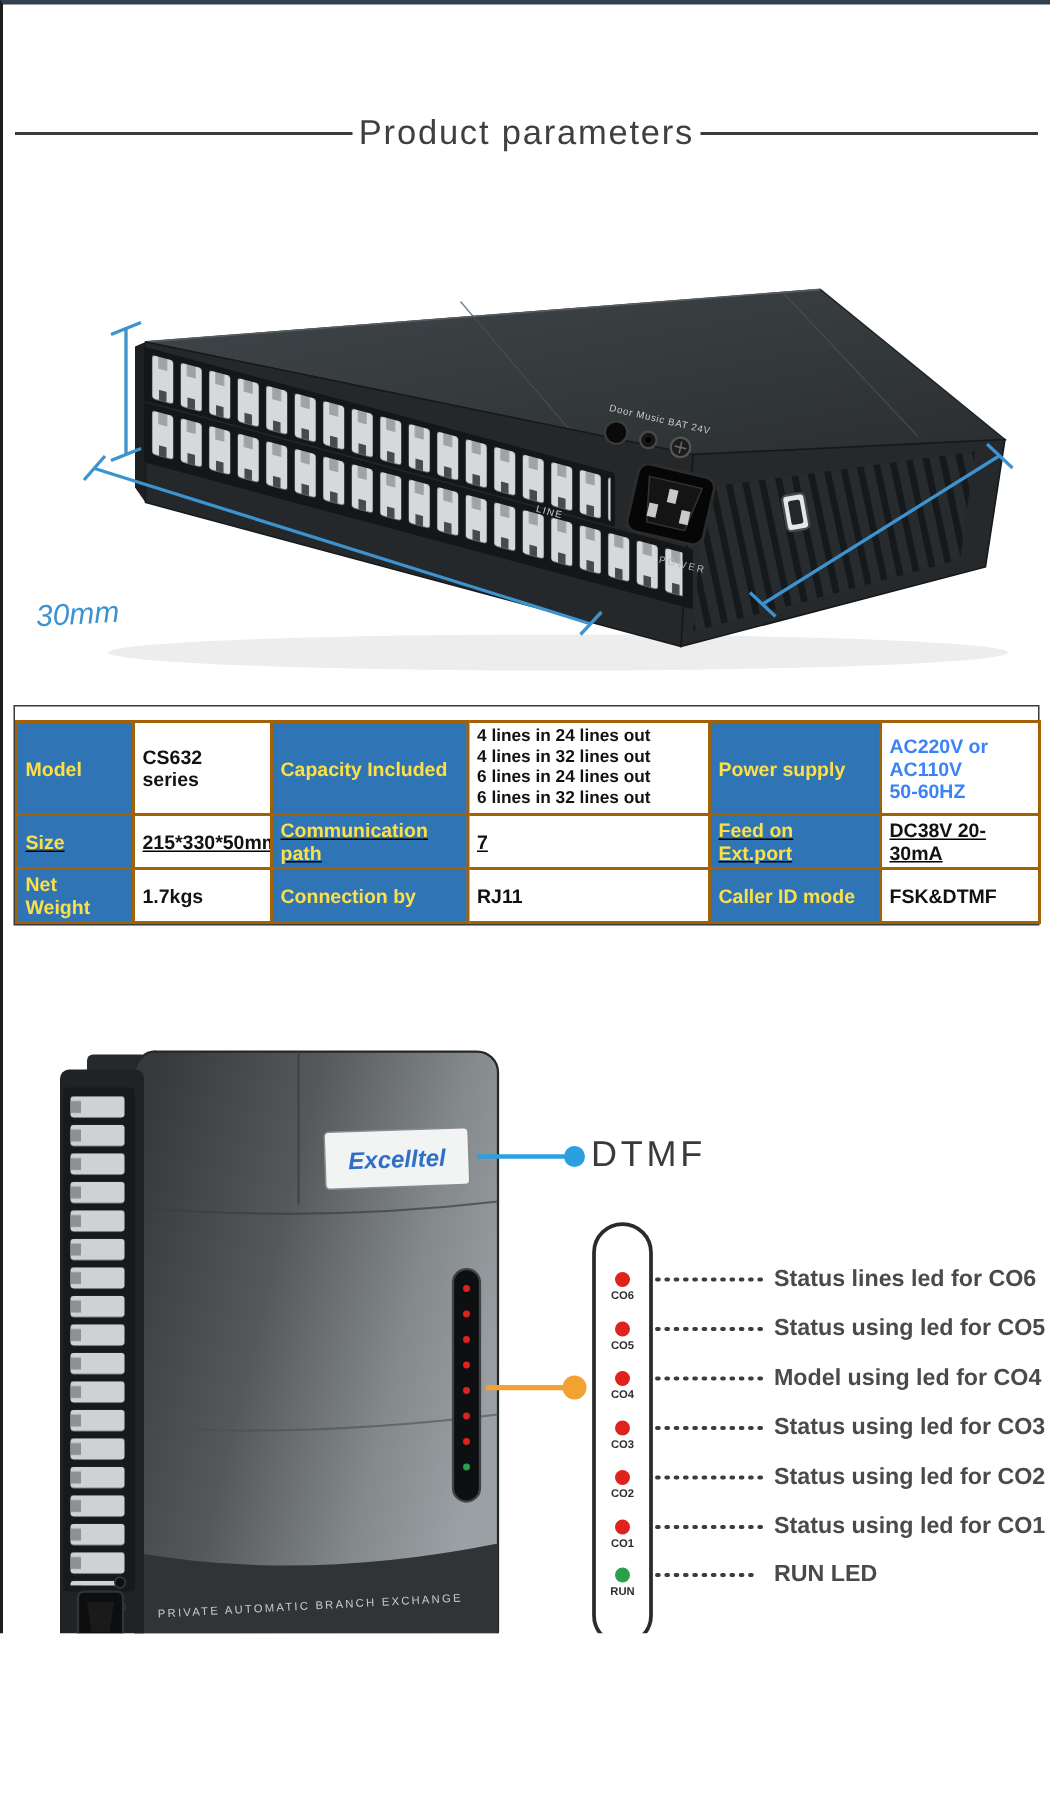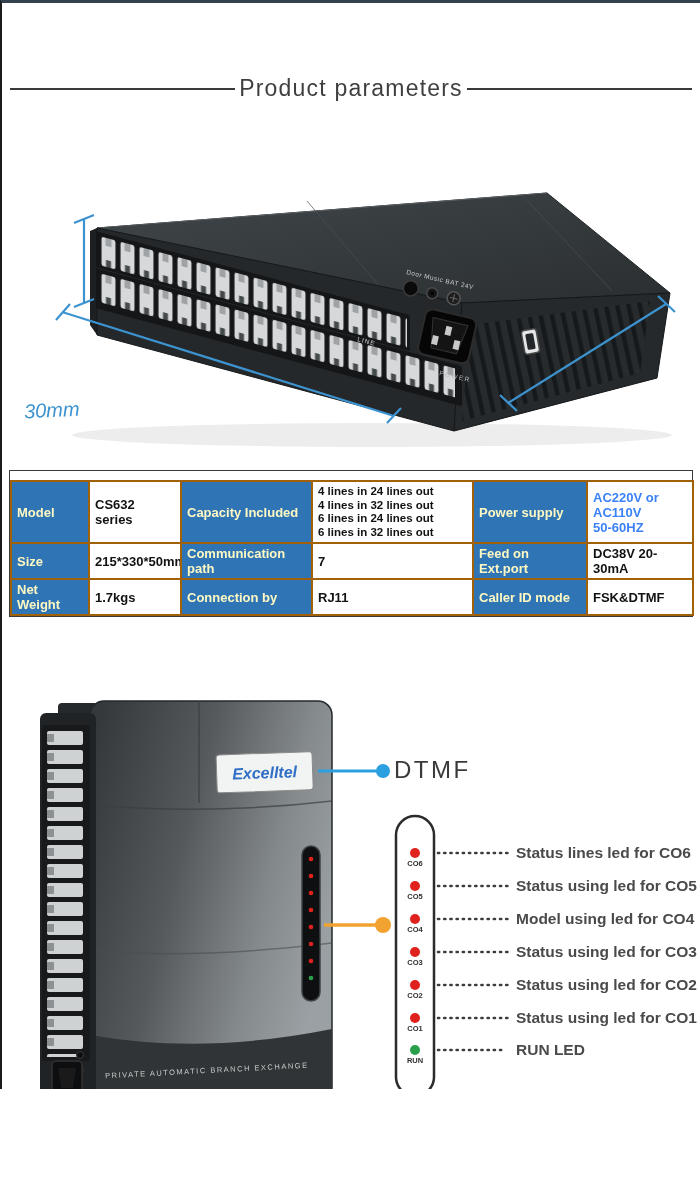"Model" td.hd { color: #fef9c3 -> #fde047 }
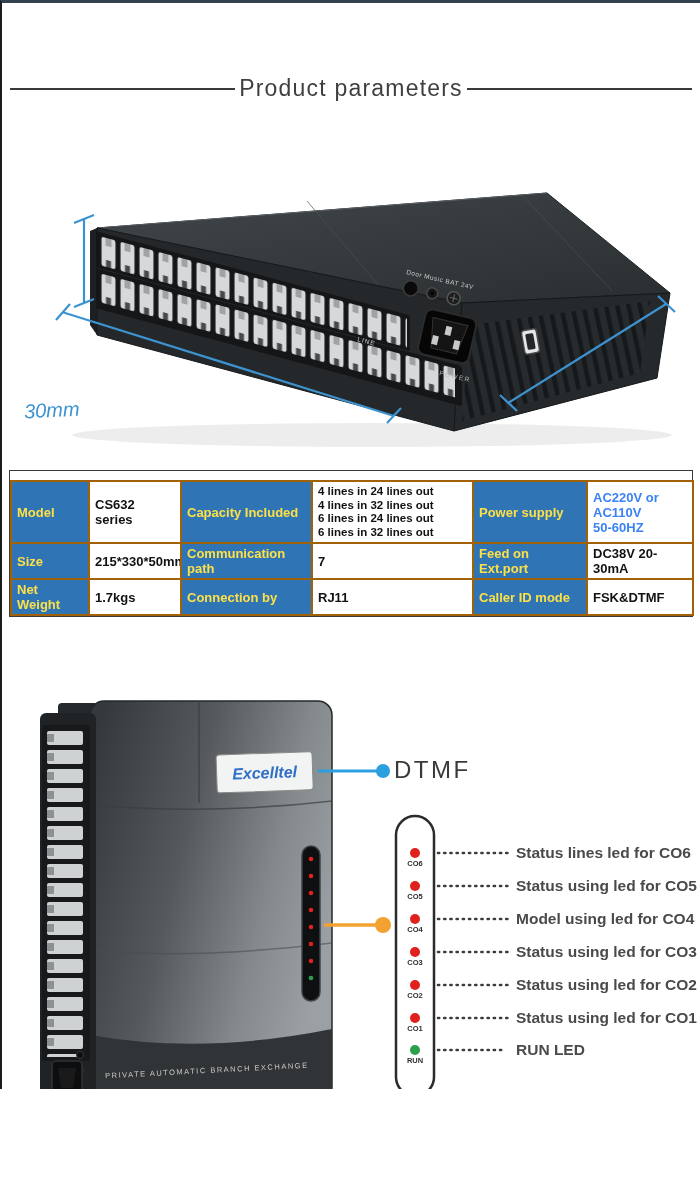"Size" .r2 { text-decoration: none -> underline }
